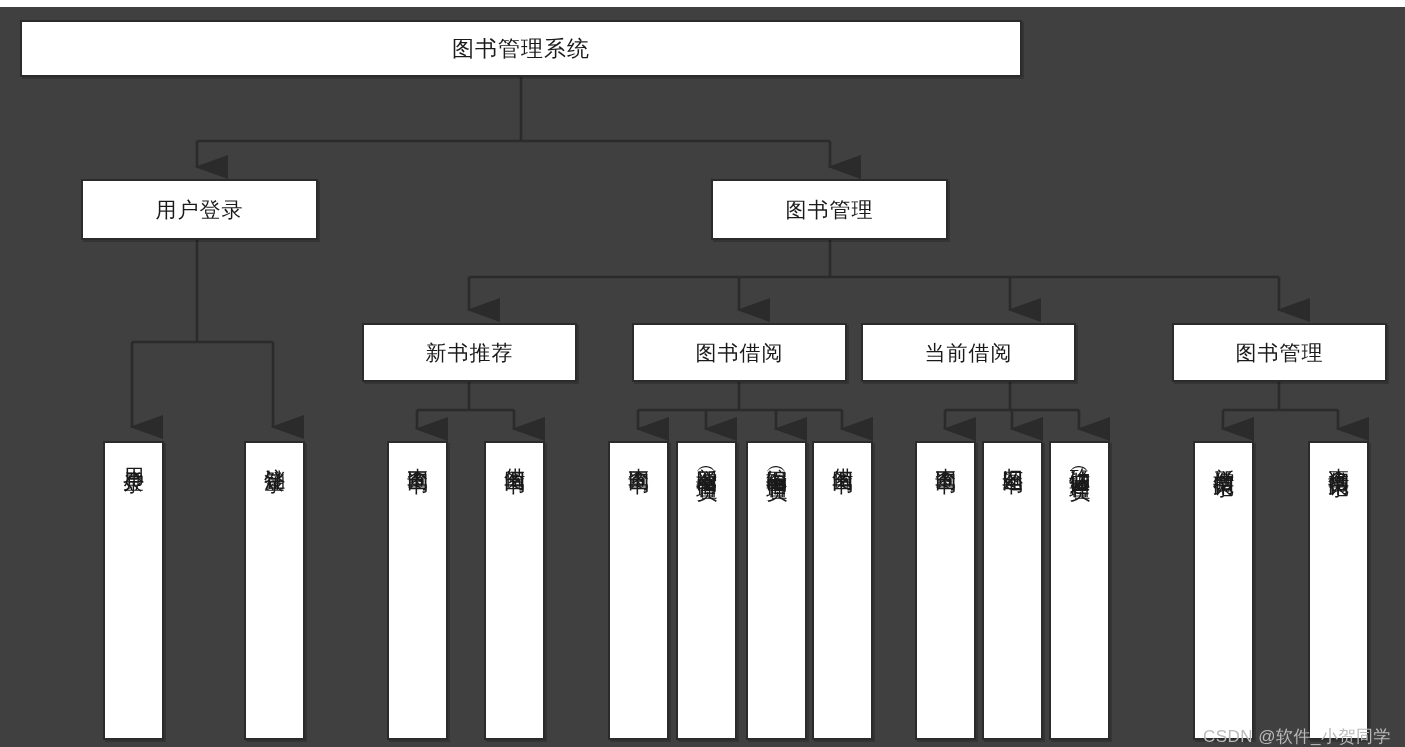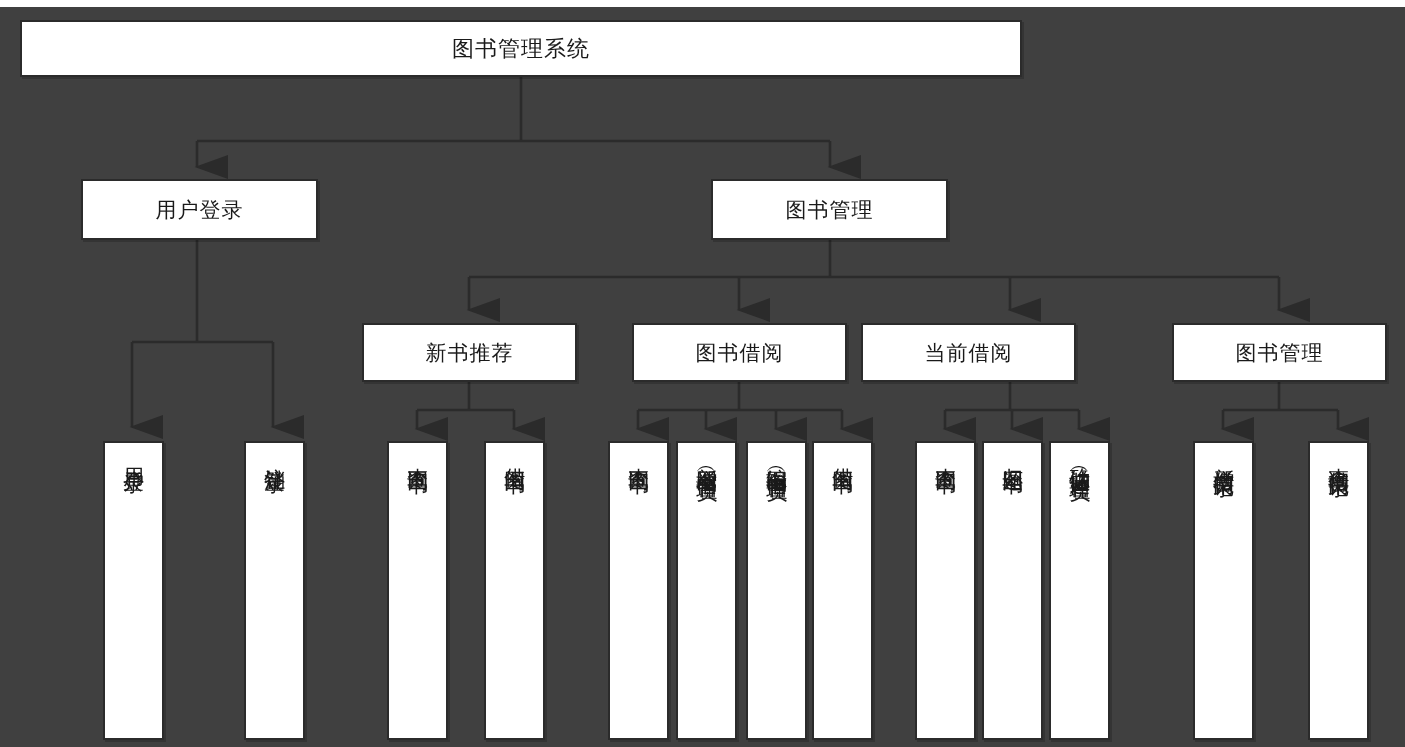"CSDN @软件_小贺同学" div.watermark { html: none -> <div>CSDN @软件_小贺同学</div> }
